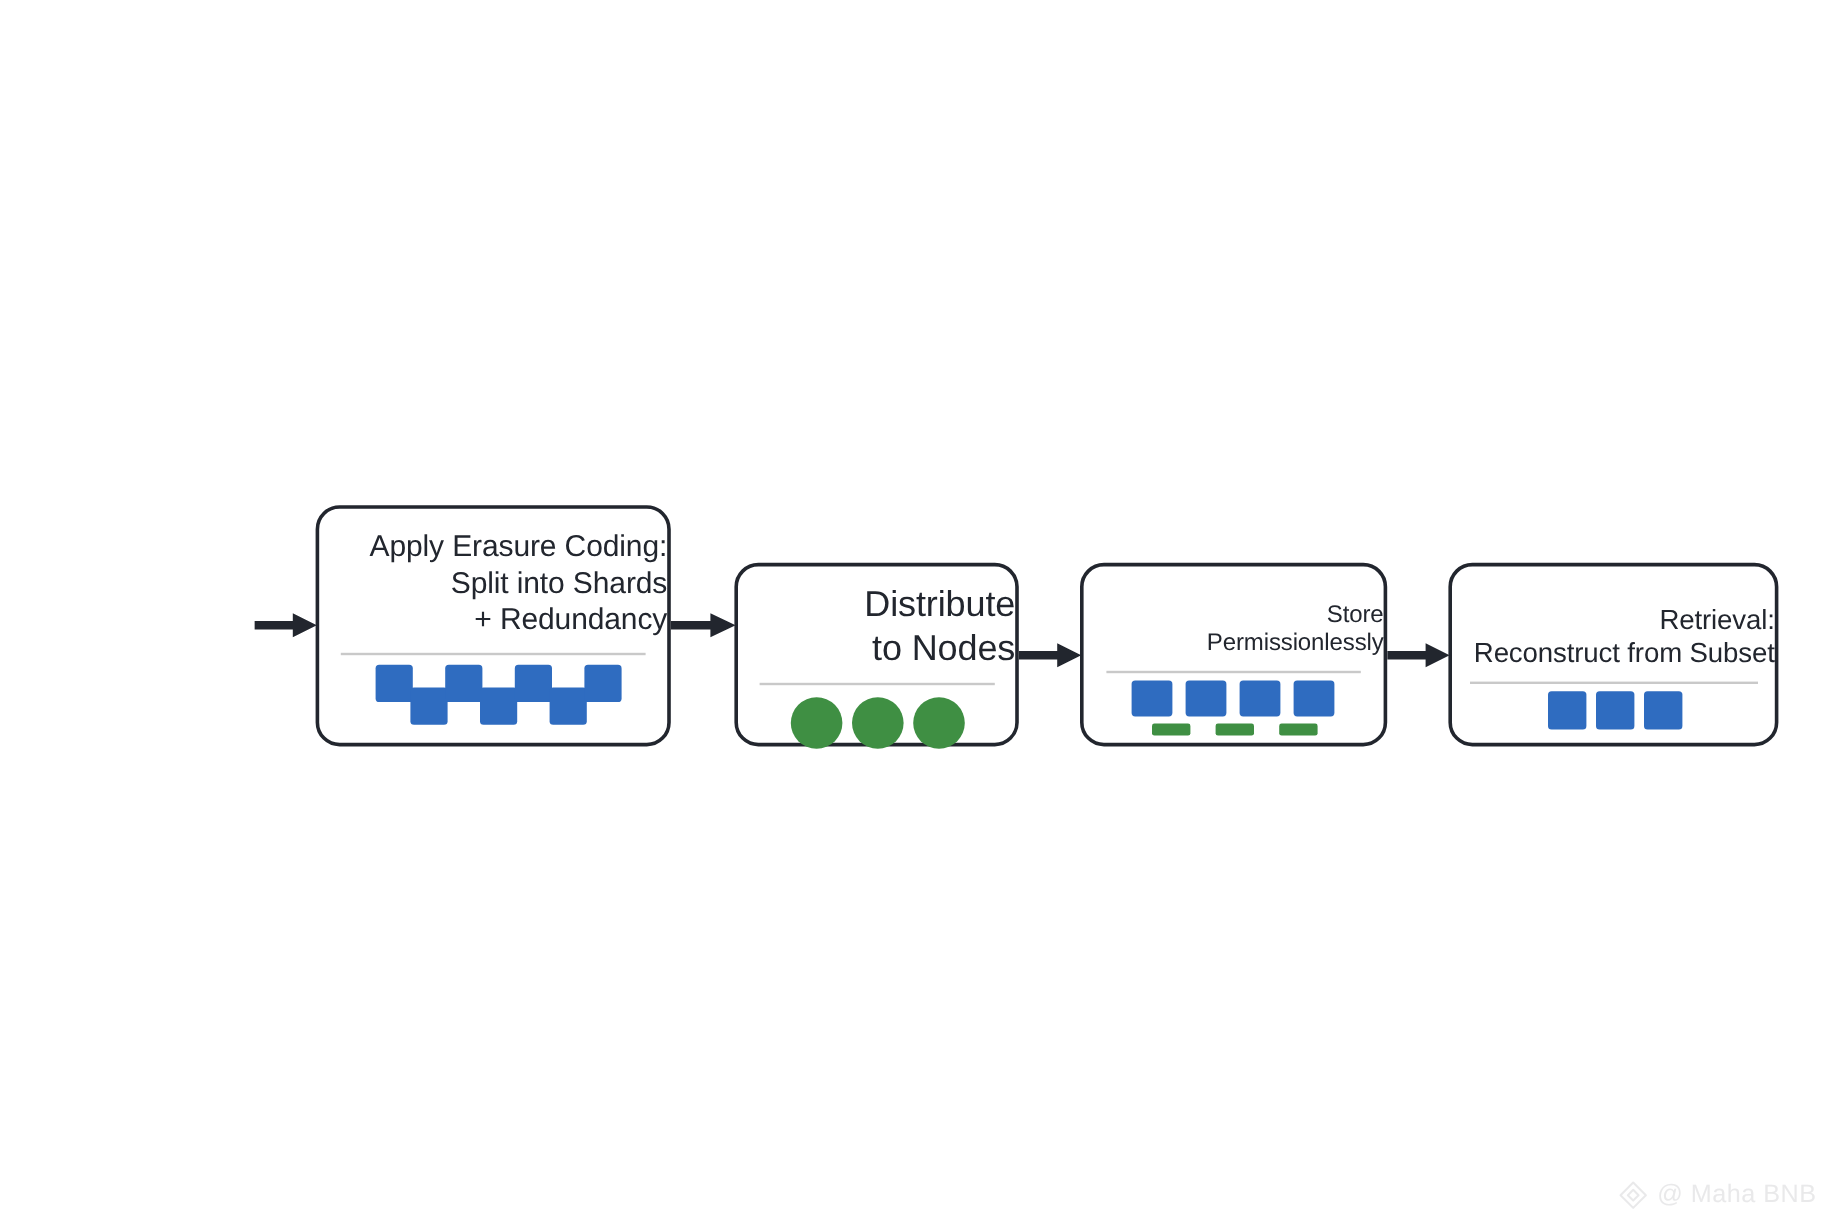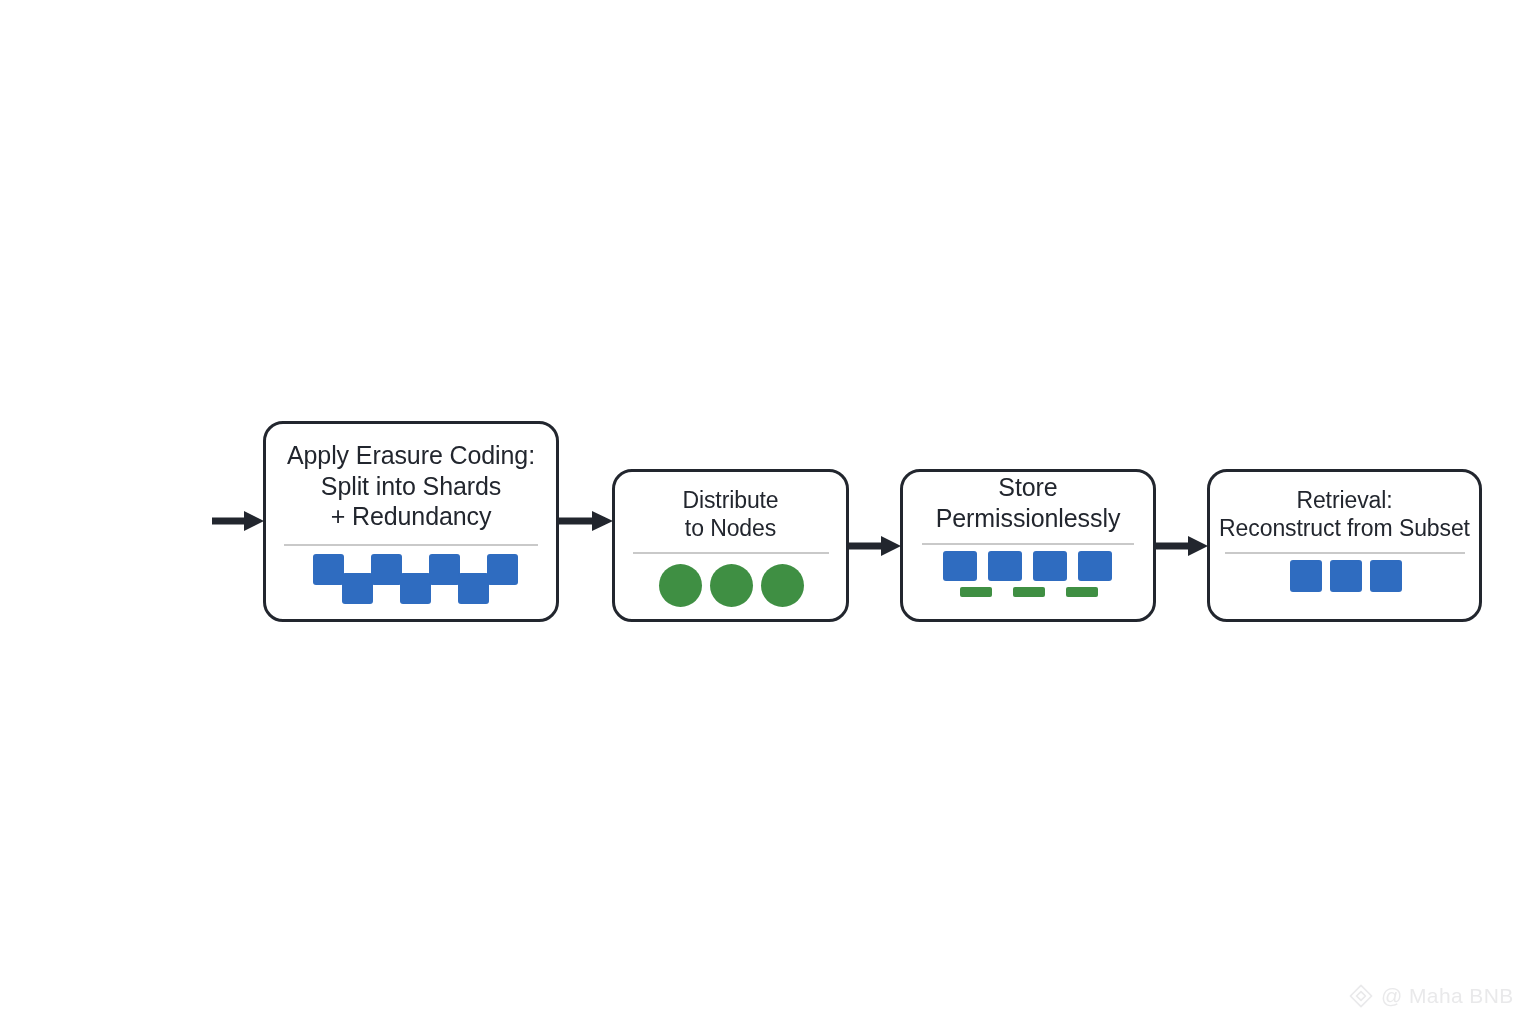"Apply Erasure Coding:" .node-title { text-align: center -> right }
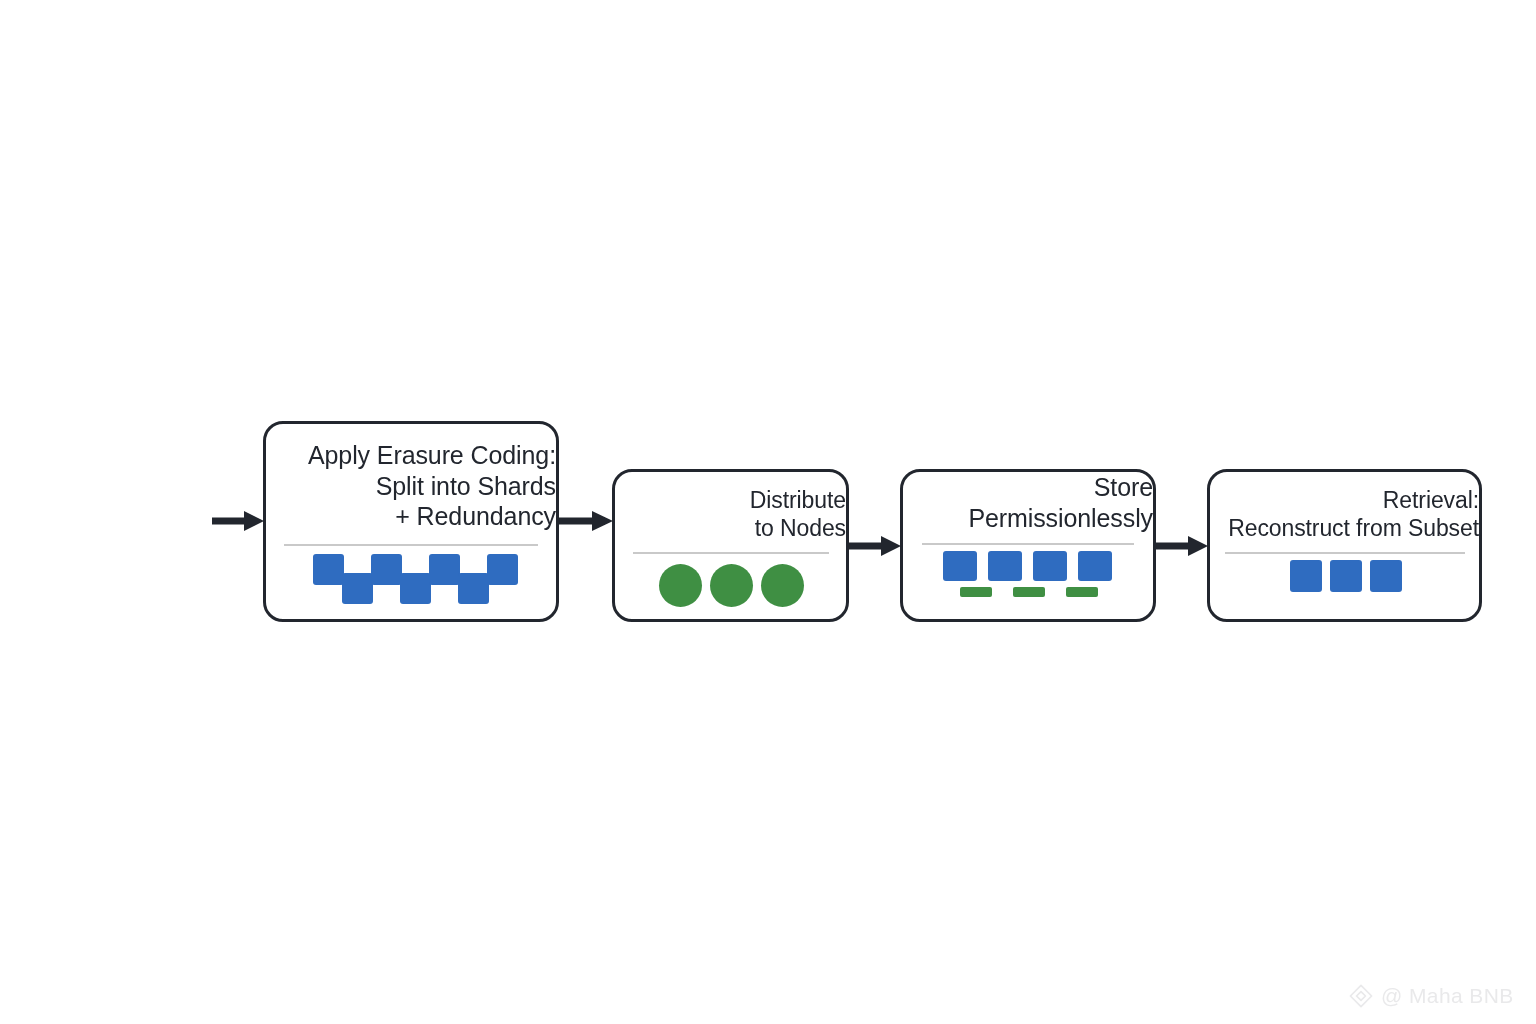"Distribute" #node-distribute .node-title { font-size: 23px -> 30px }
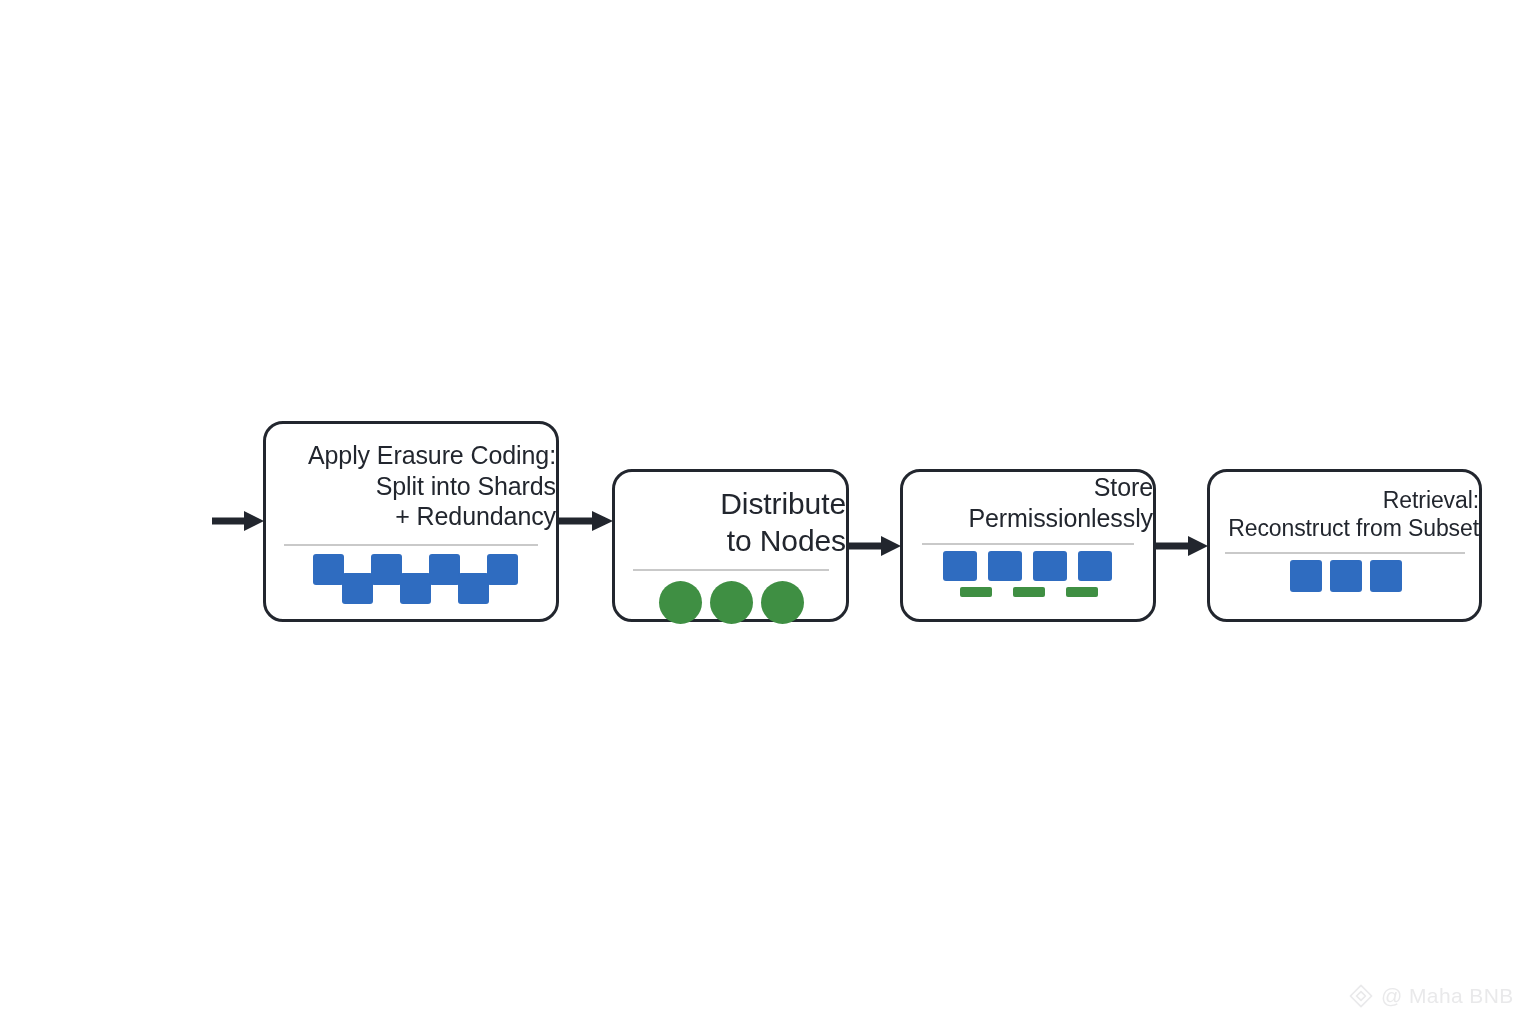"Store" #node-store .node-title { font-size: 25px -> 20px; margin-top: 0 -> 28px }
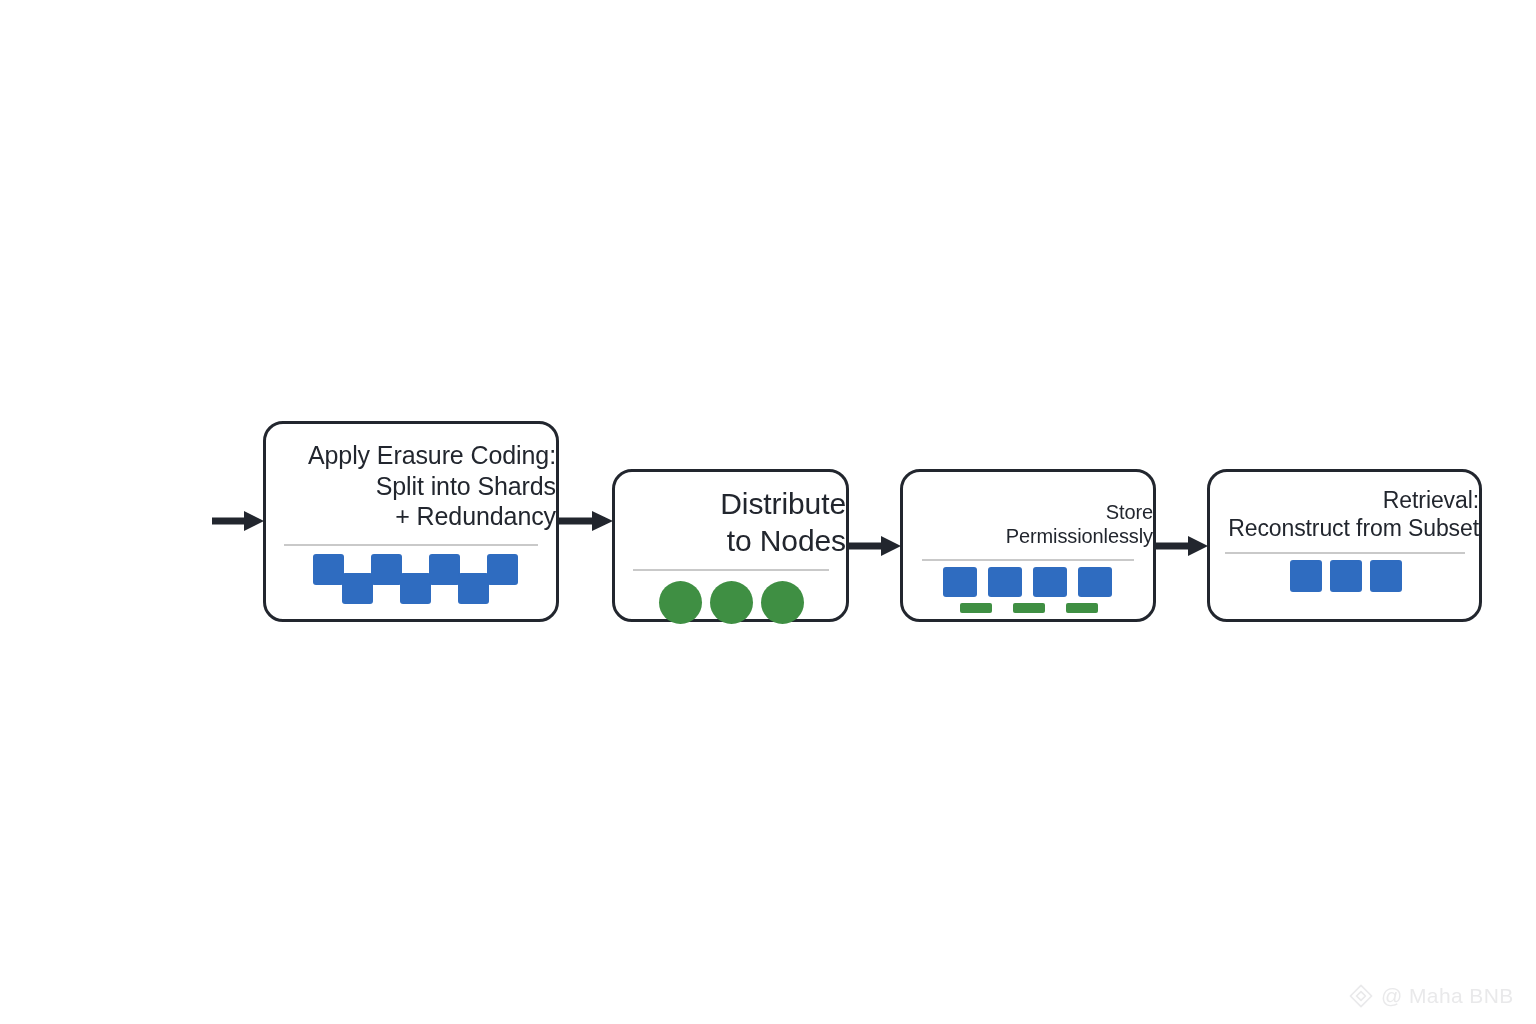"Retrieval:" #node-retrieval .node-title { margin-top: 14px -> 30px }
